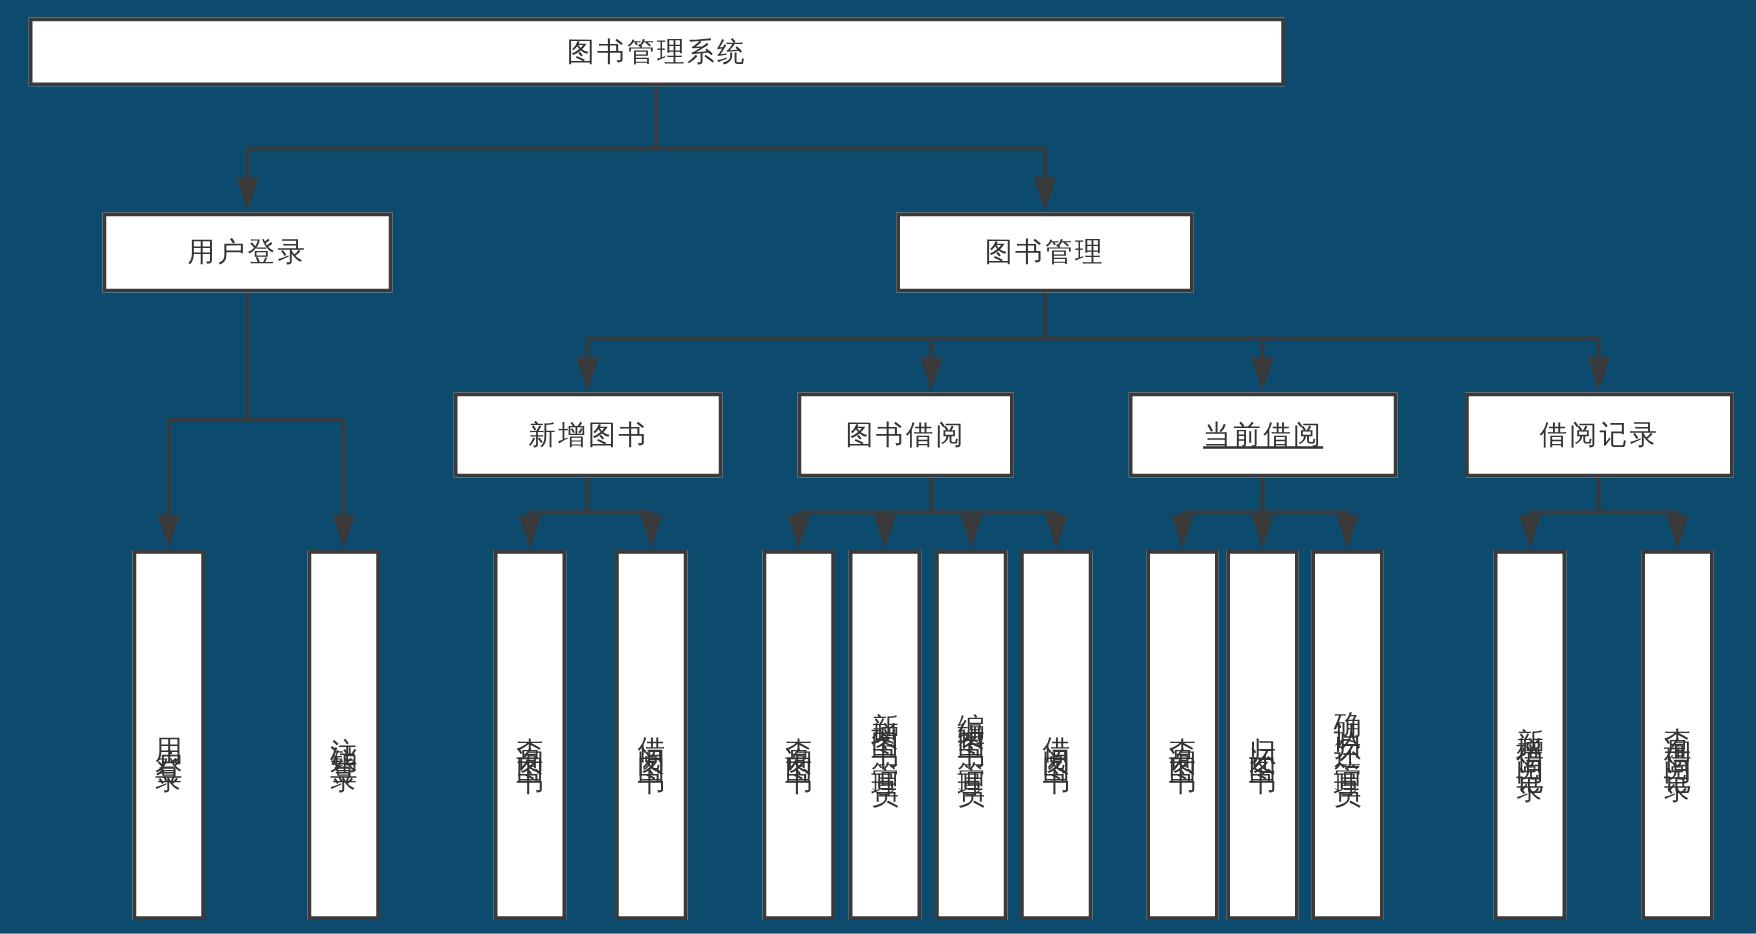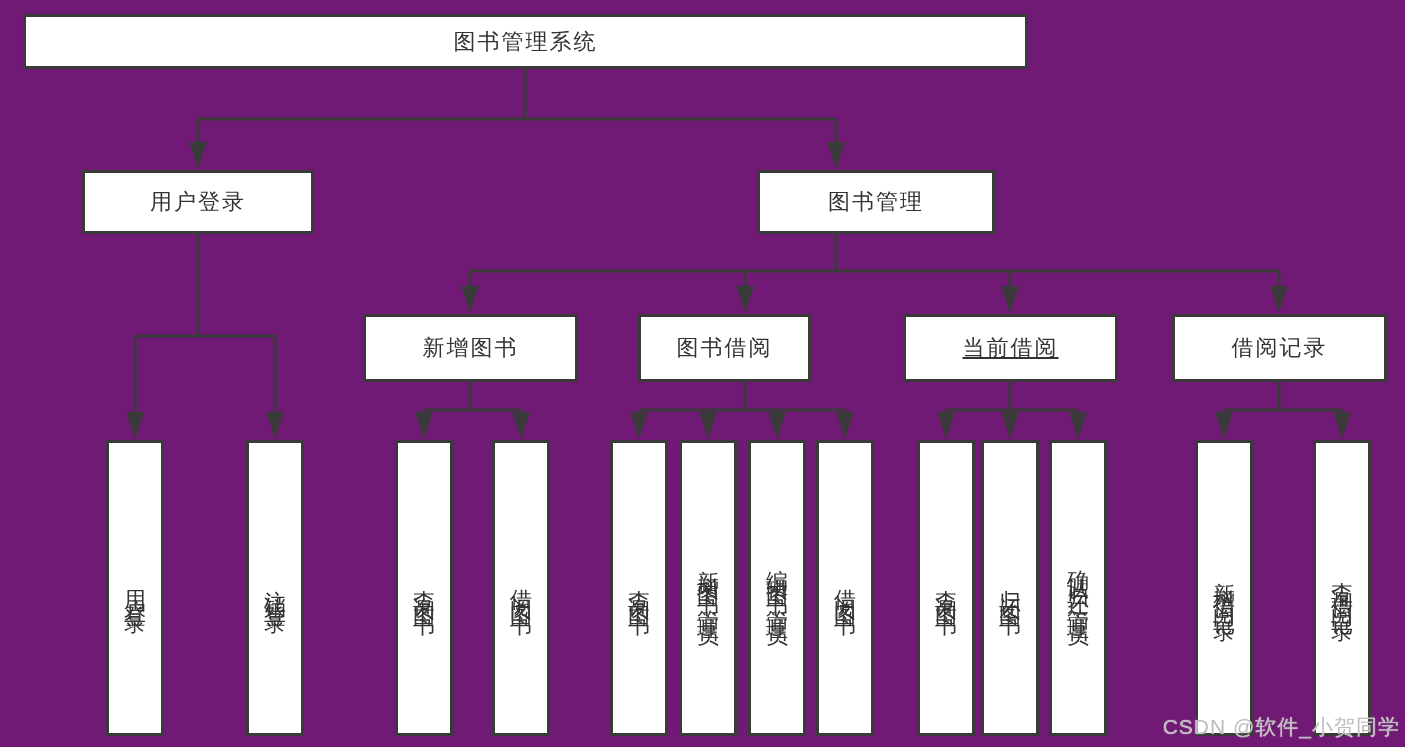"图书管理系统" .stage { background: #701a75 -> #0c4a6e }
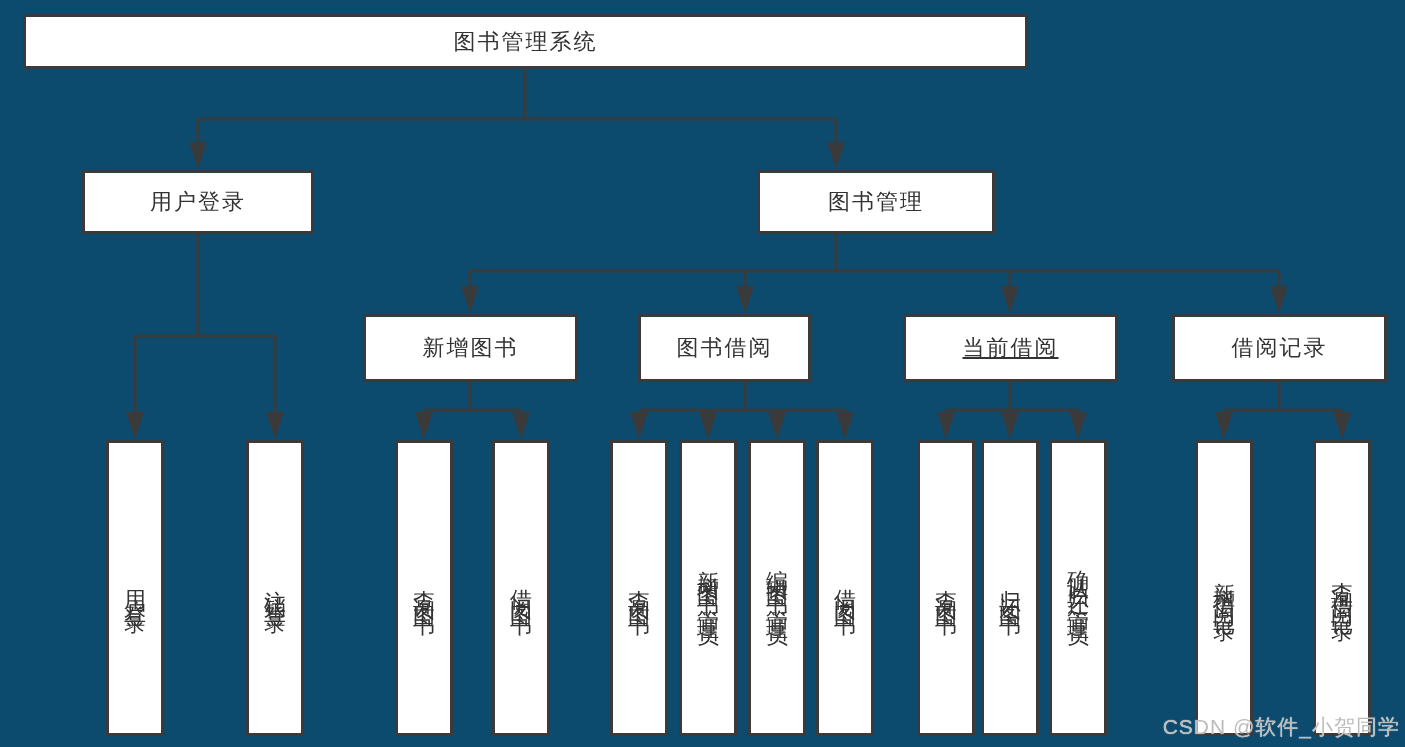"图书管理" div.box { margin-left: 40px -> none }
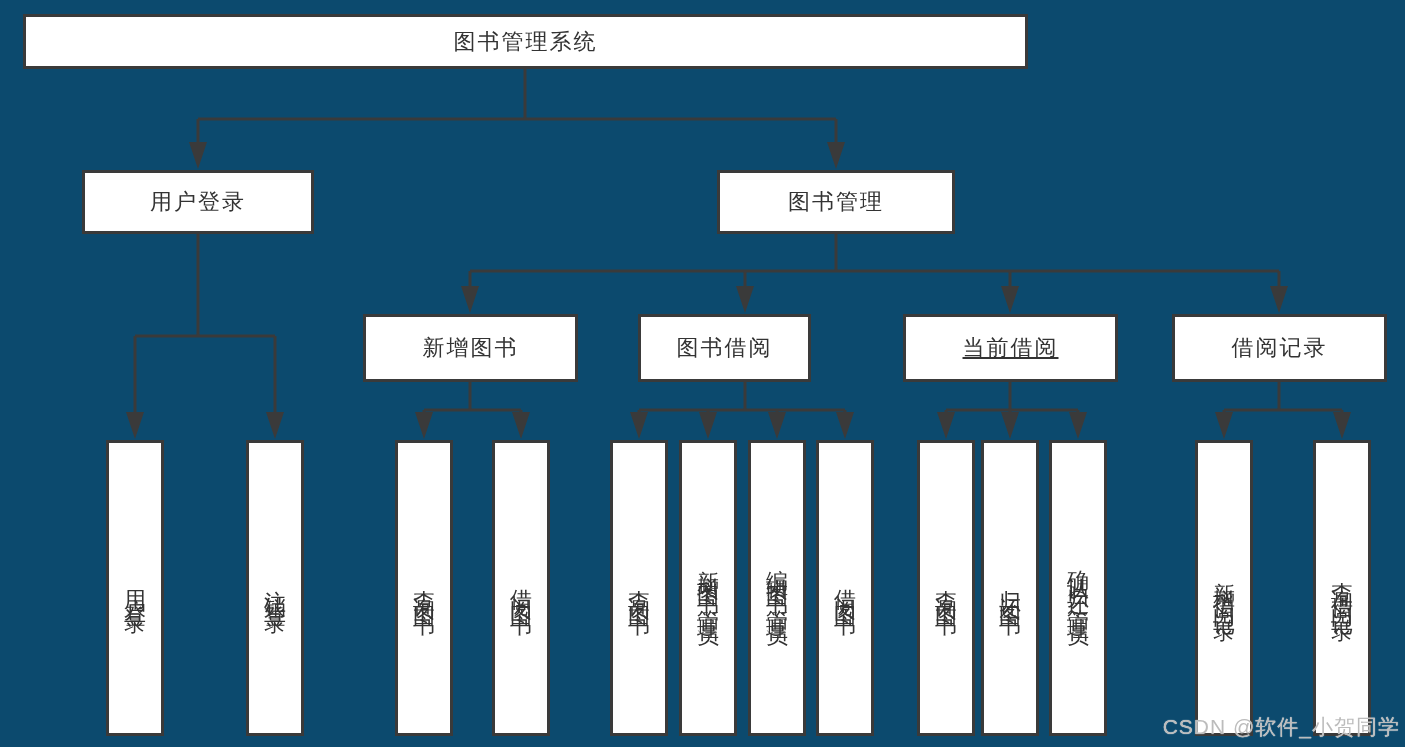"CSDN @软件_小贺同学" div.watermark { html: <div>CSDN @软件_小贺同学</div> -> none }
